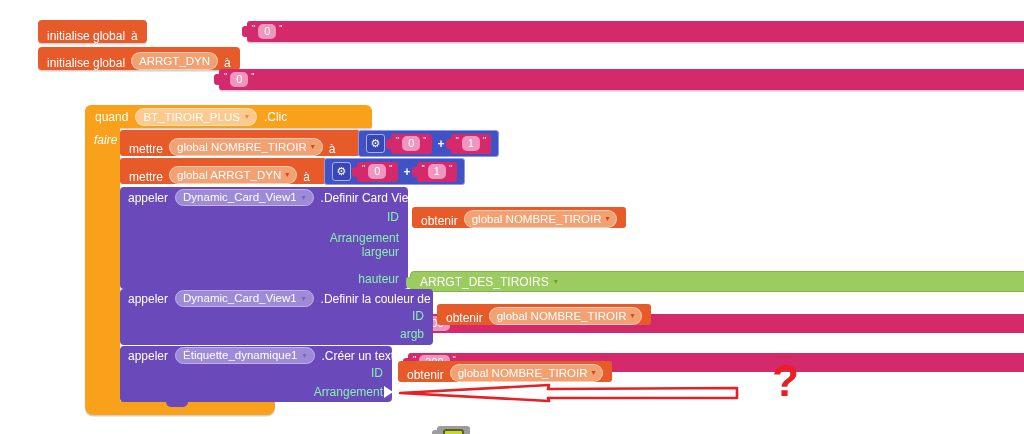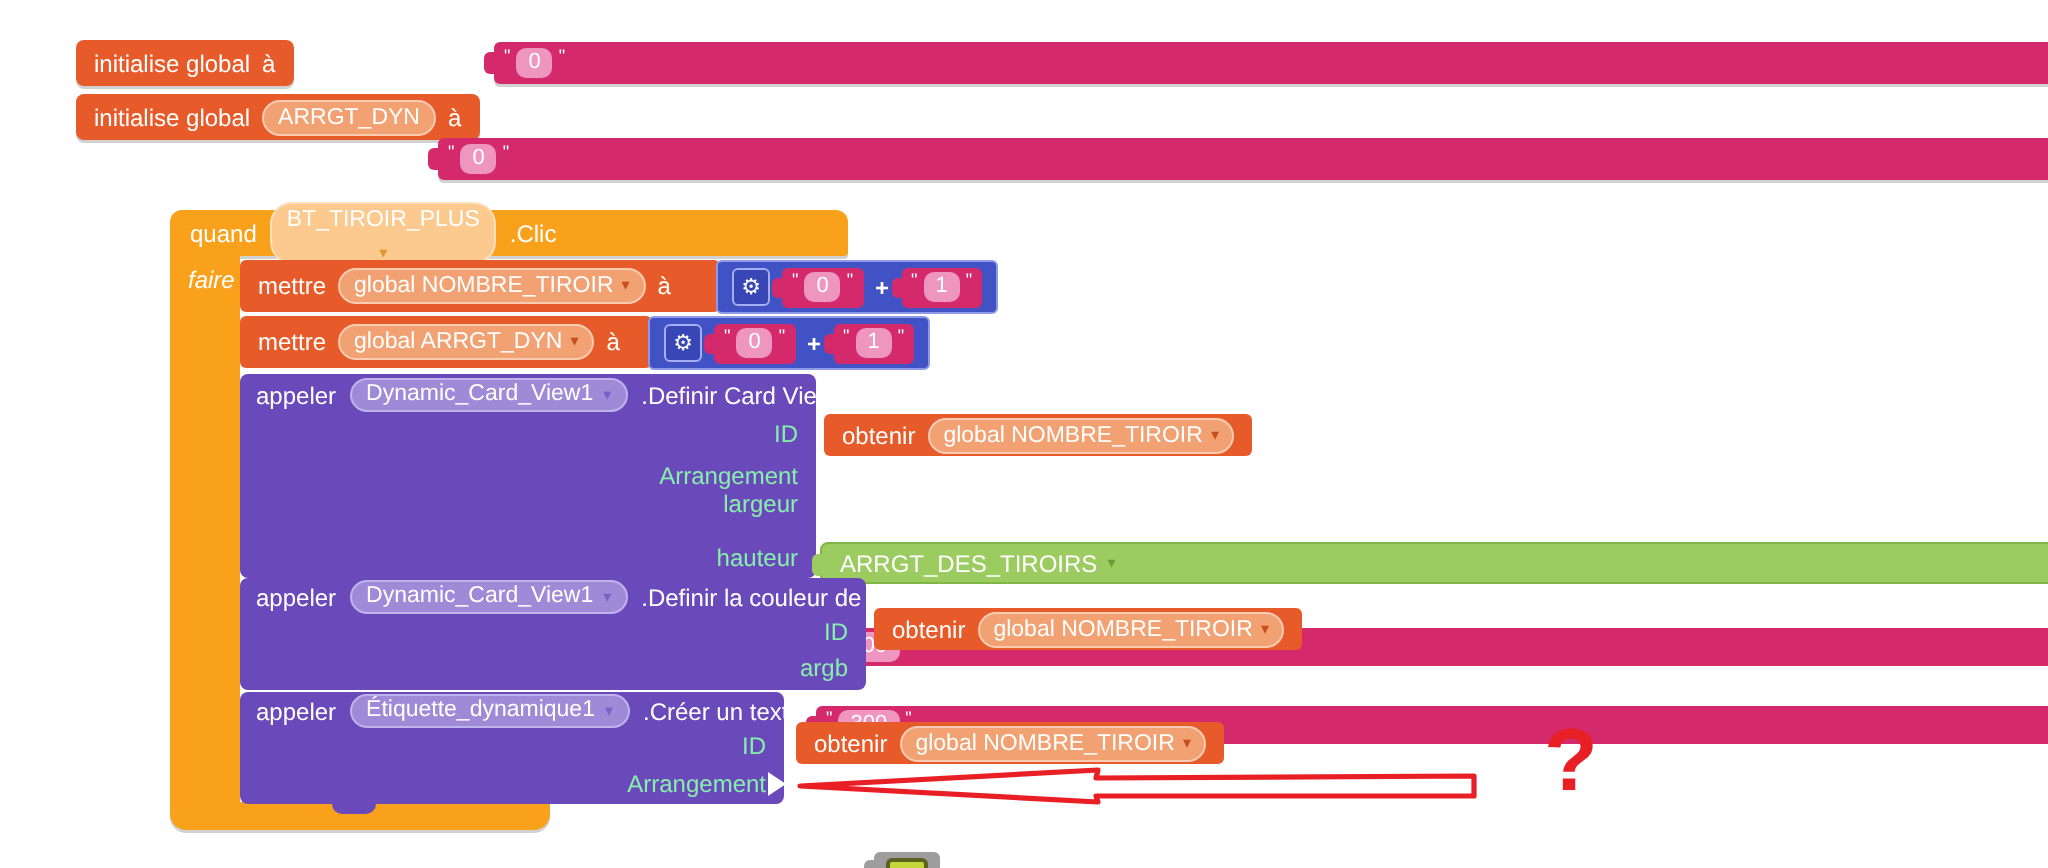"initialise global" .var-blk { align-items: none -> flex-end }
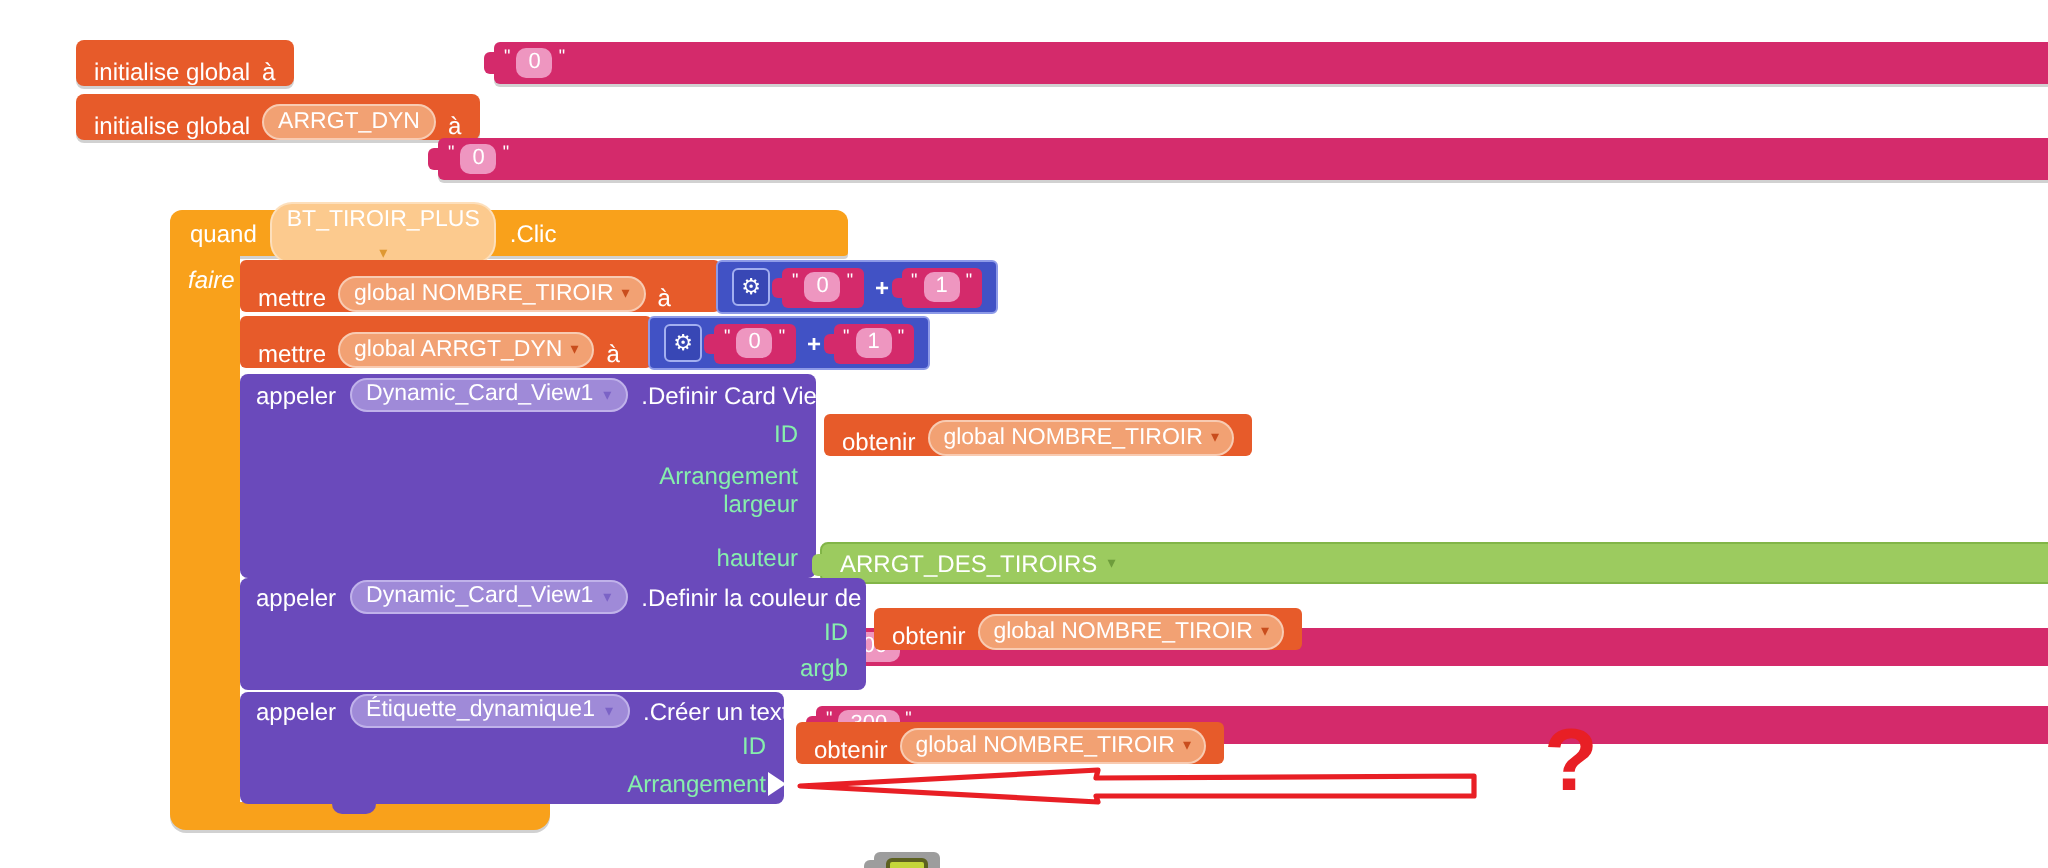"quand" .ev-header { width: 339px -> 287px }
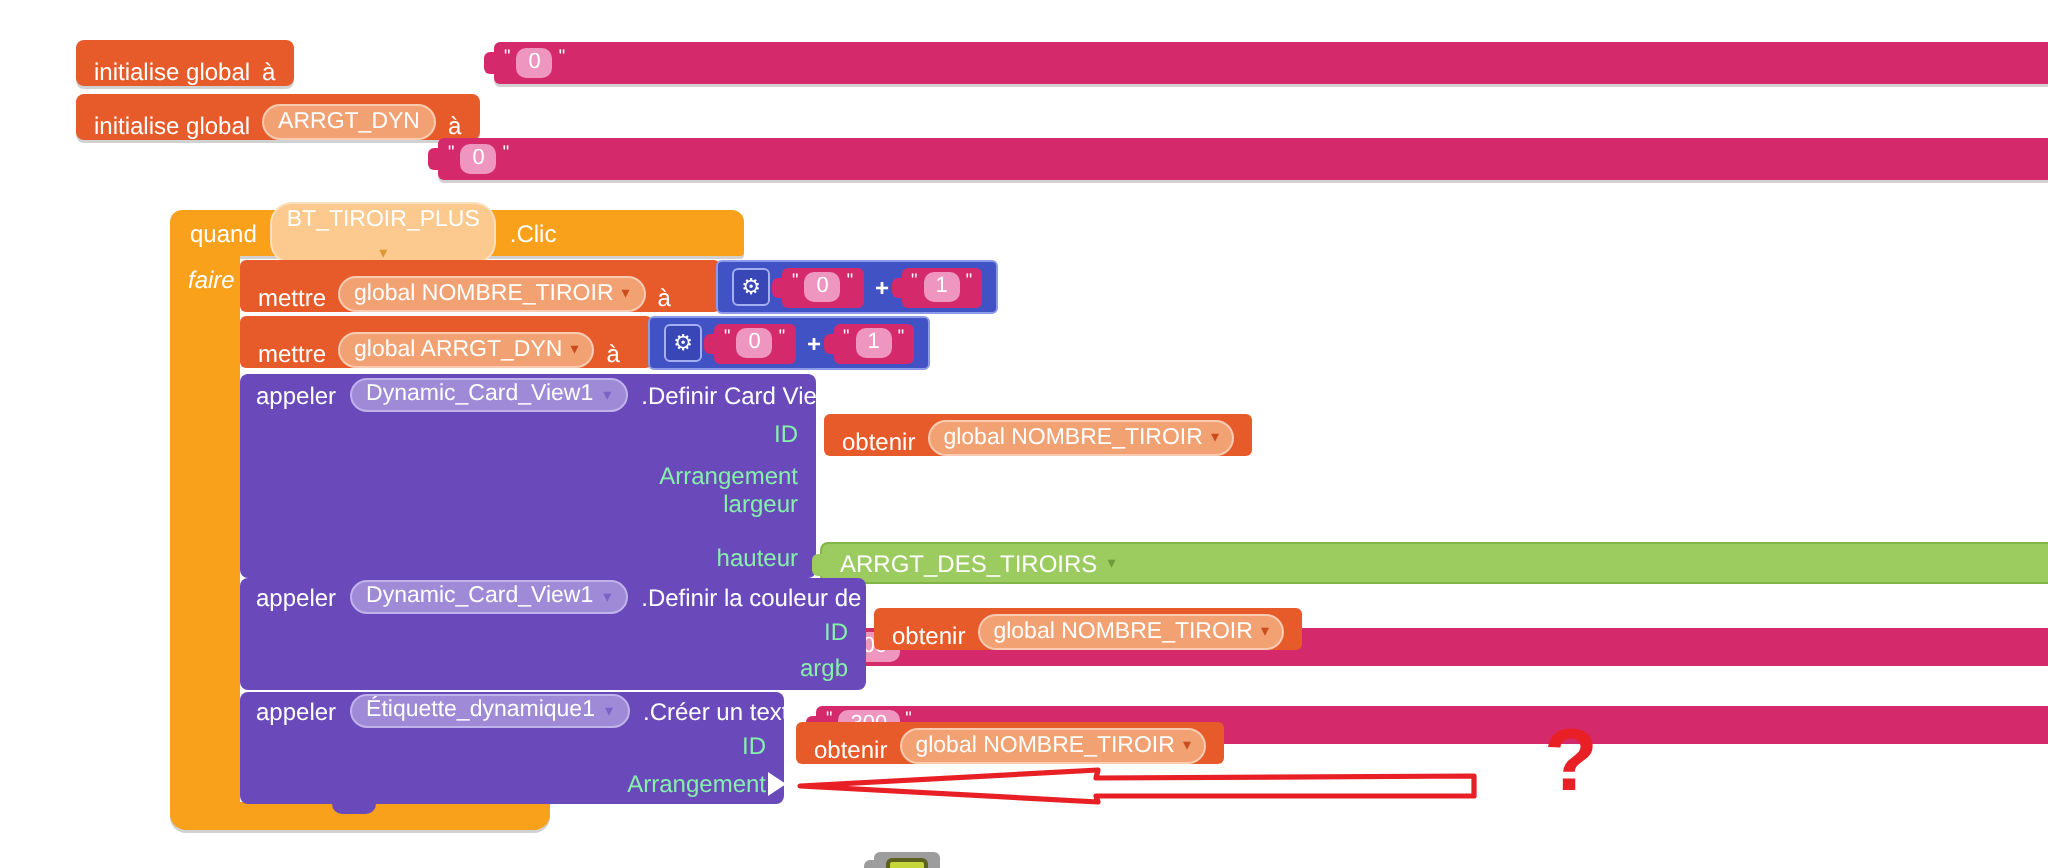"BT_TIROIR_PLUS" .ev-pill { flex-direction: column -> none }
